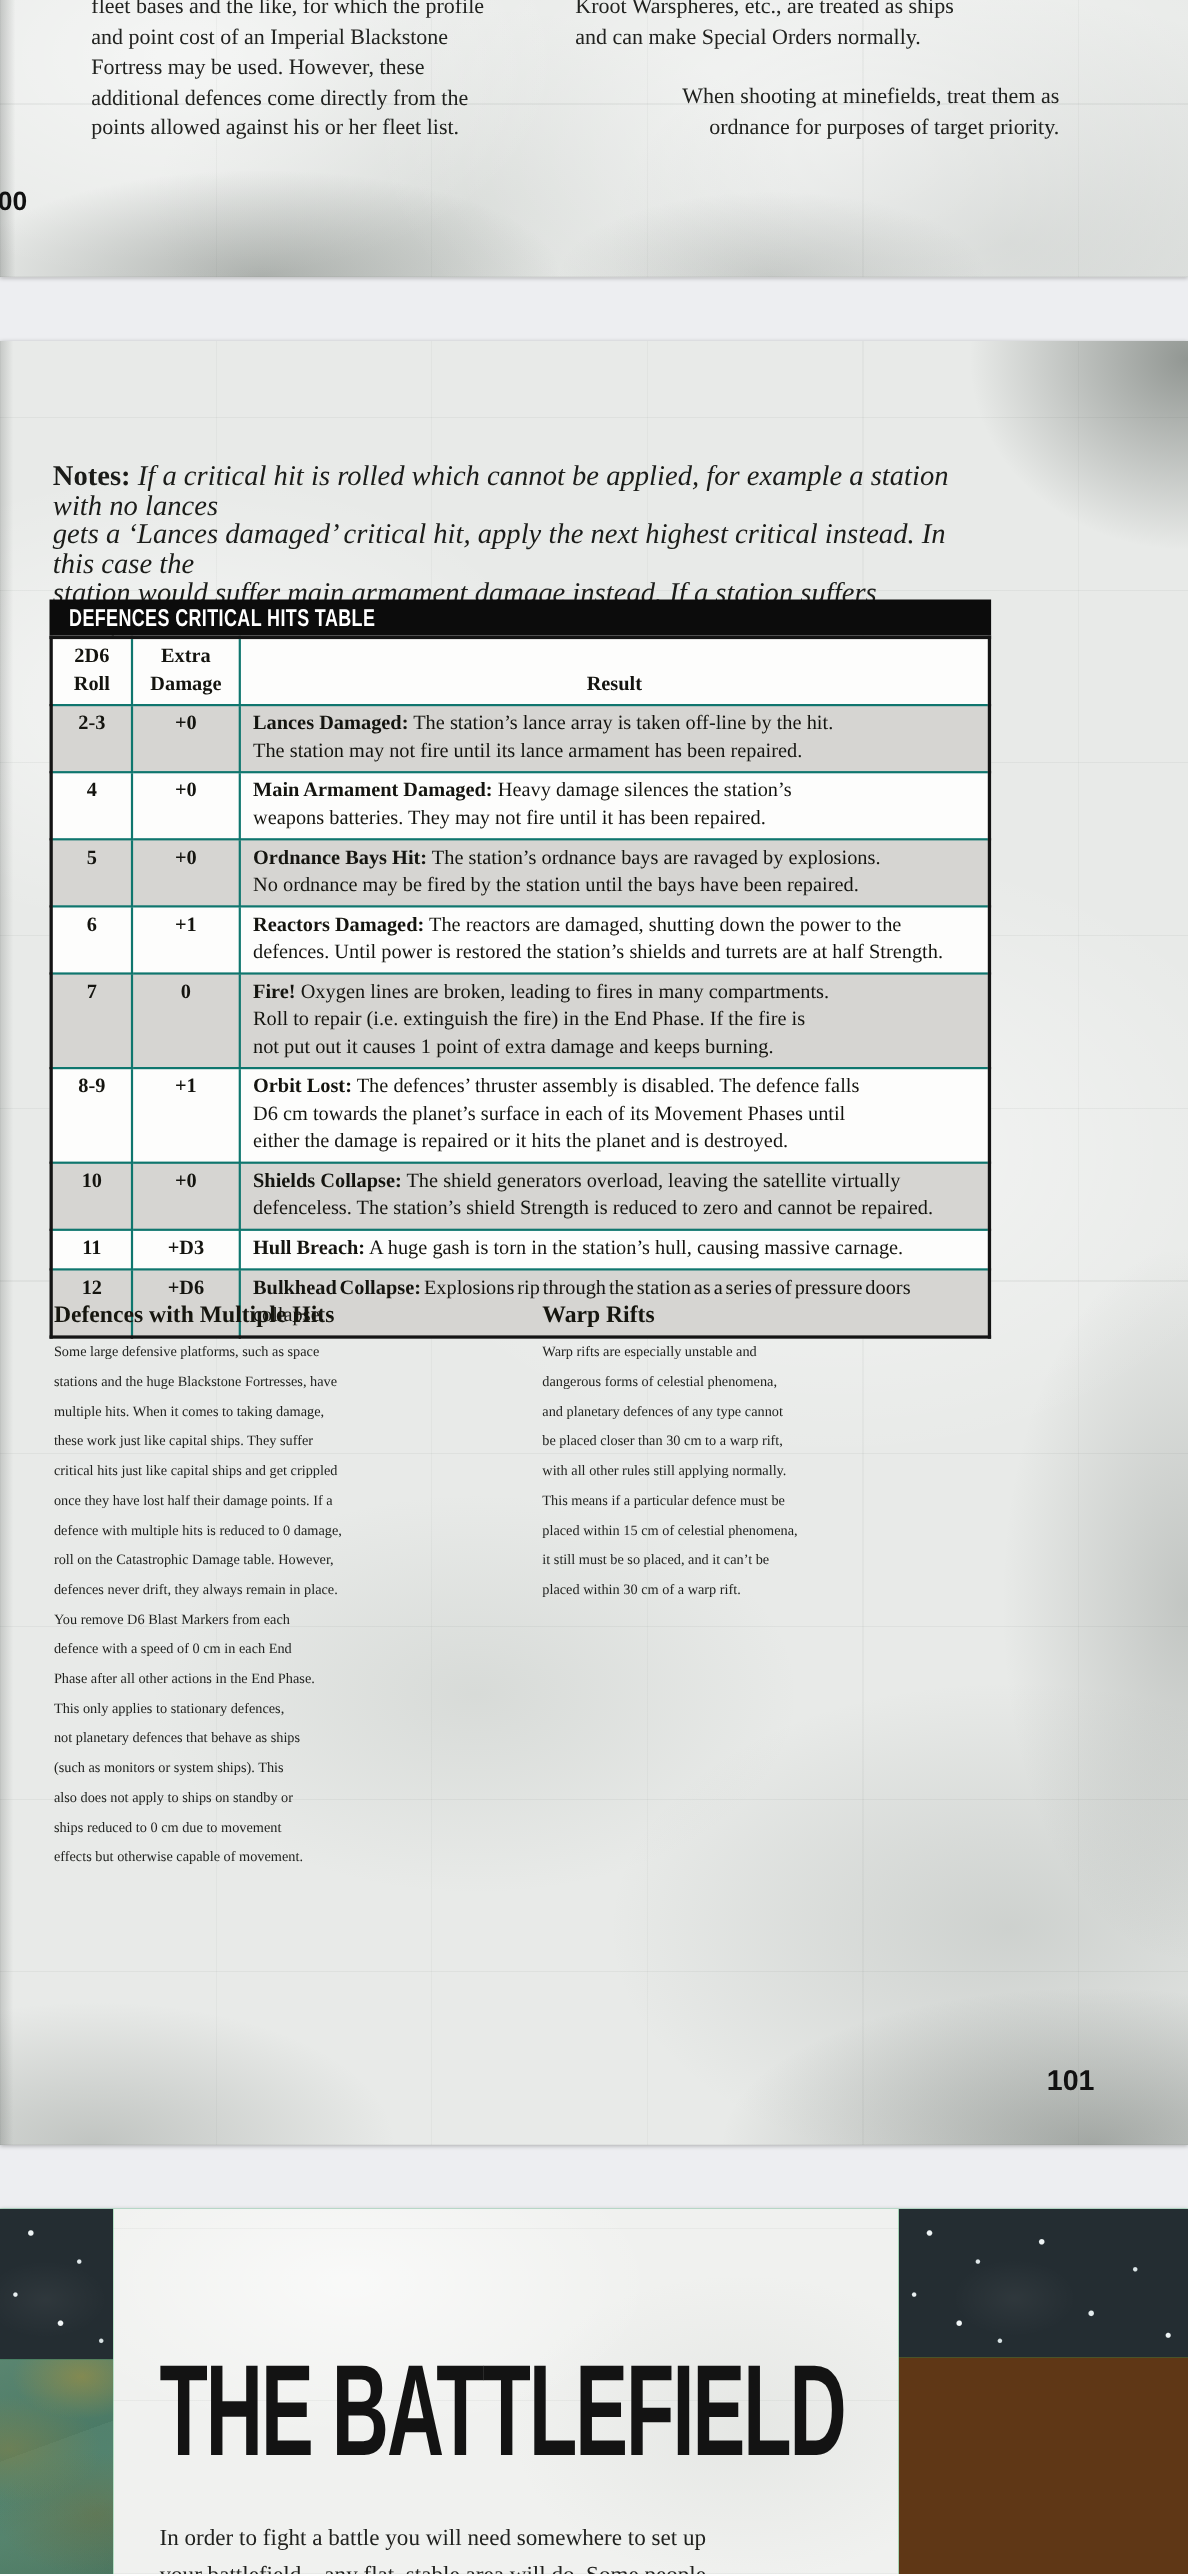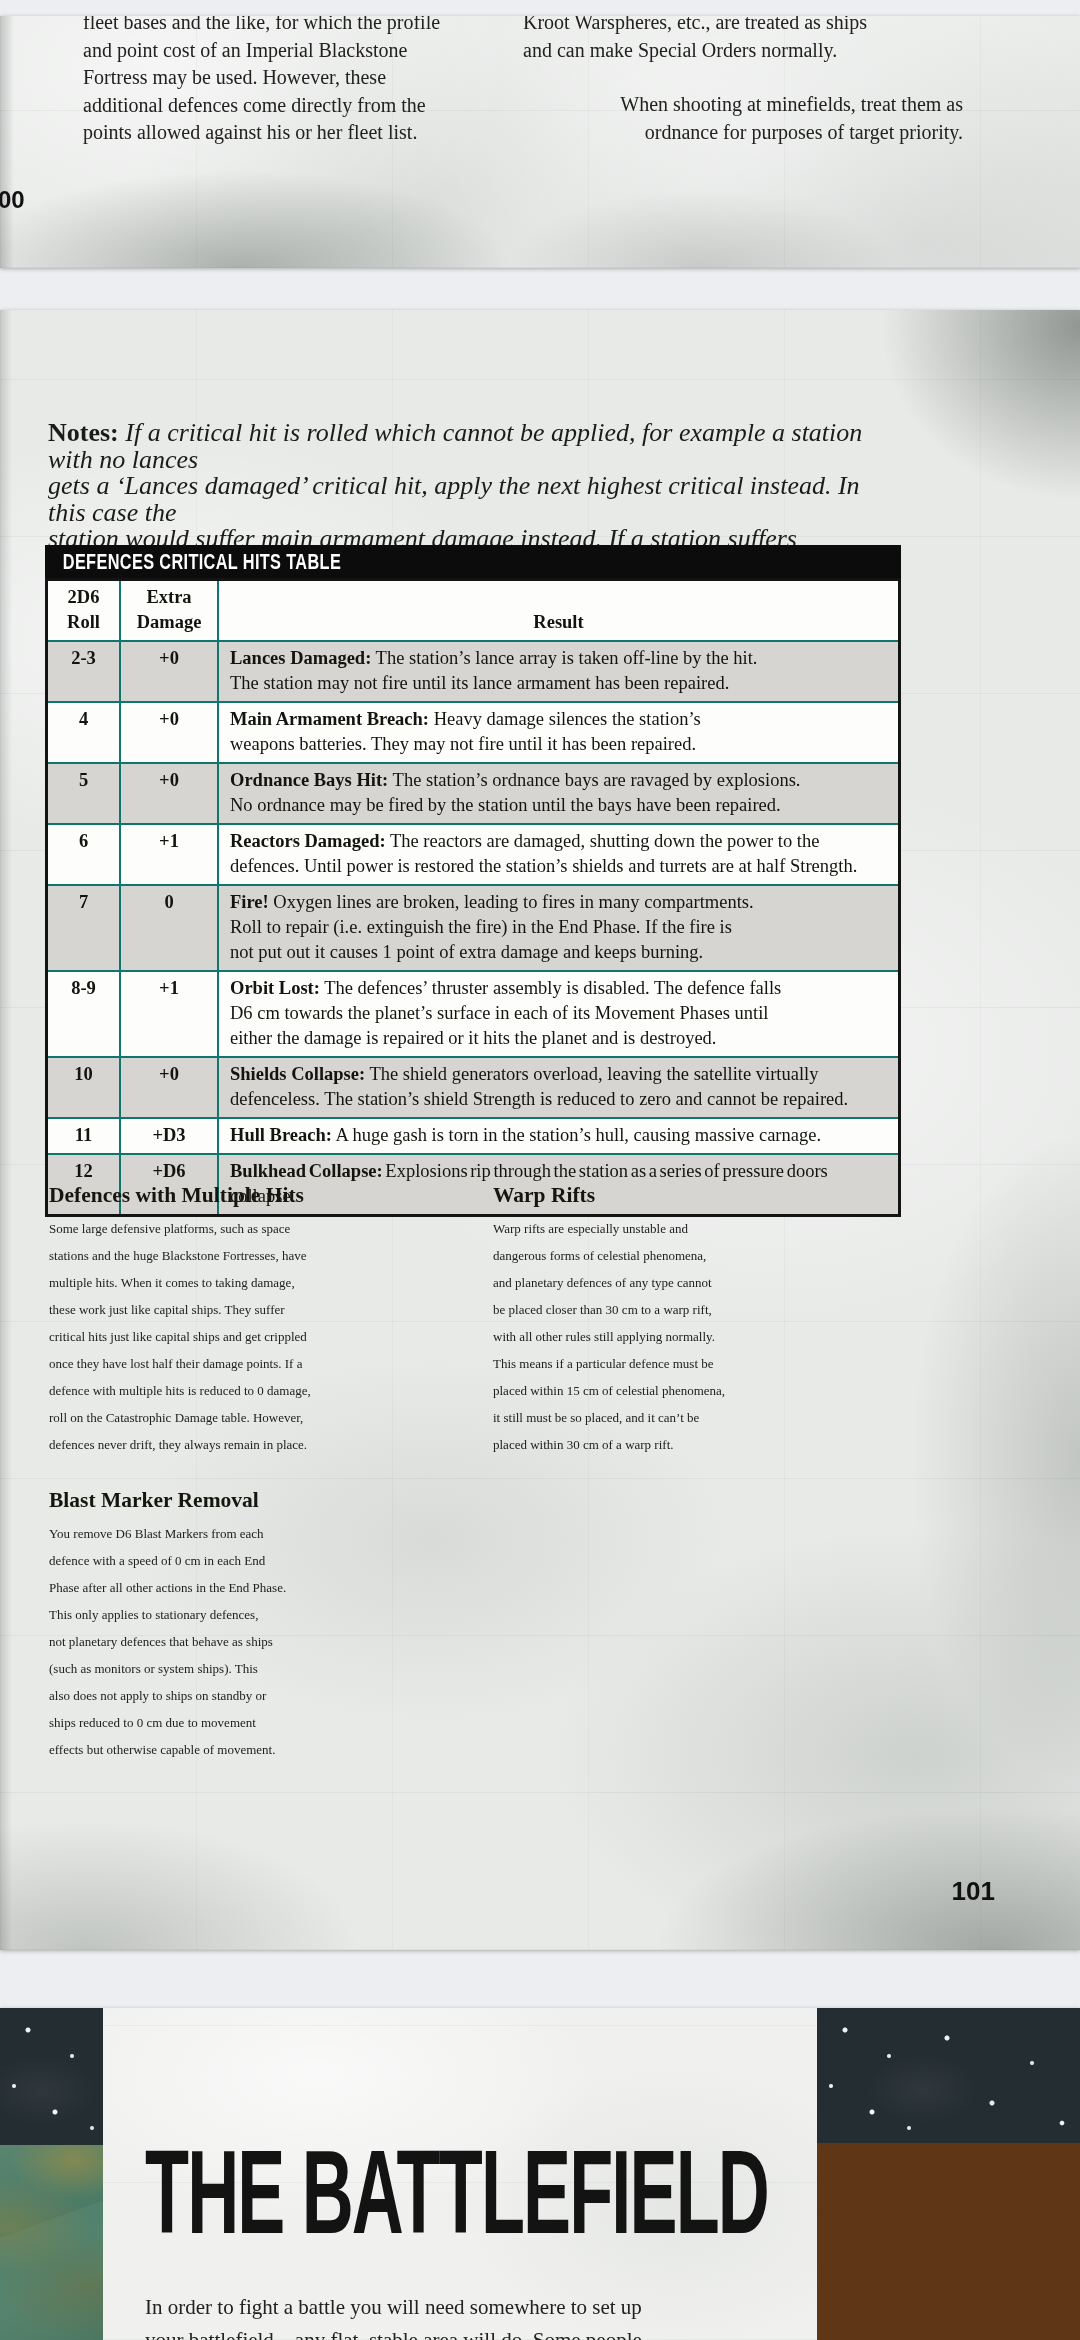"fleet bases and the like," .page1 { top: 16px -> 0 }
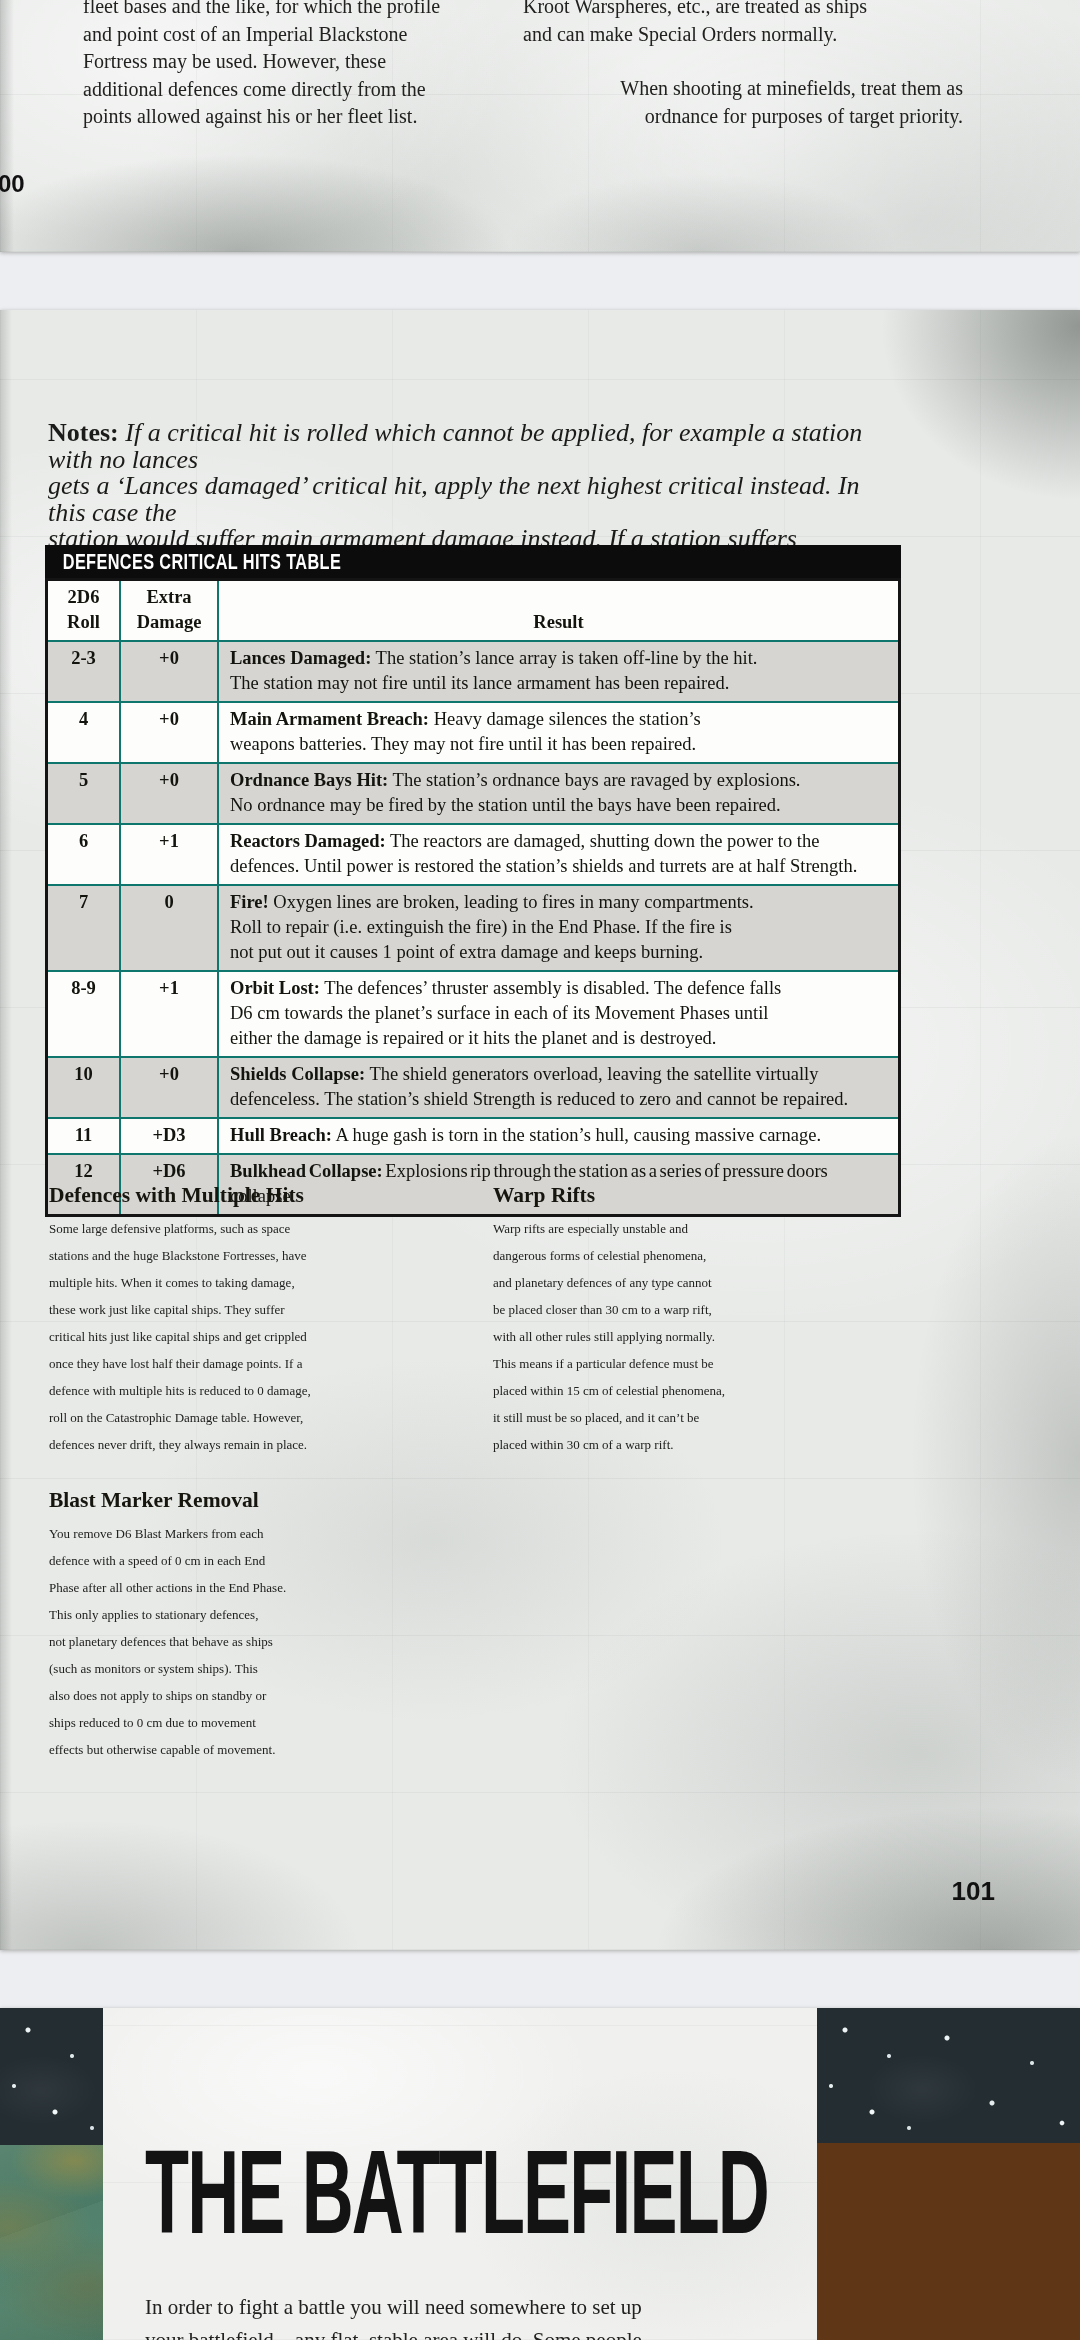"Main Armament Breach:" b { text: Breach -> Damaged }
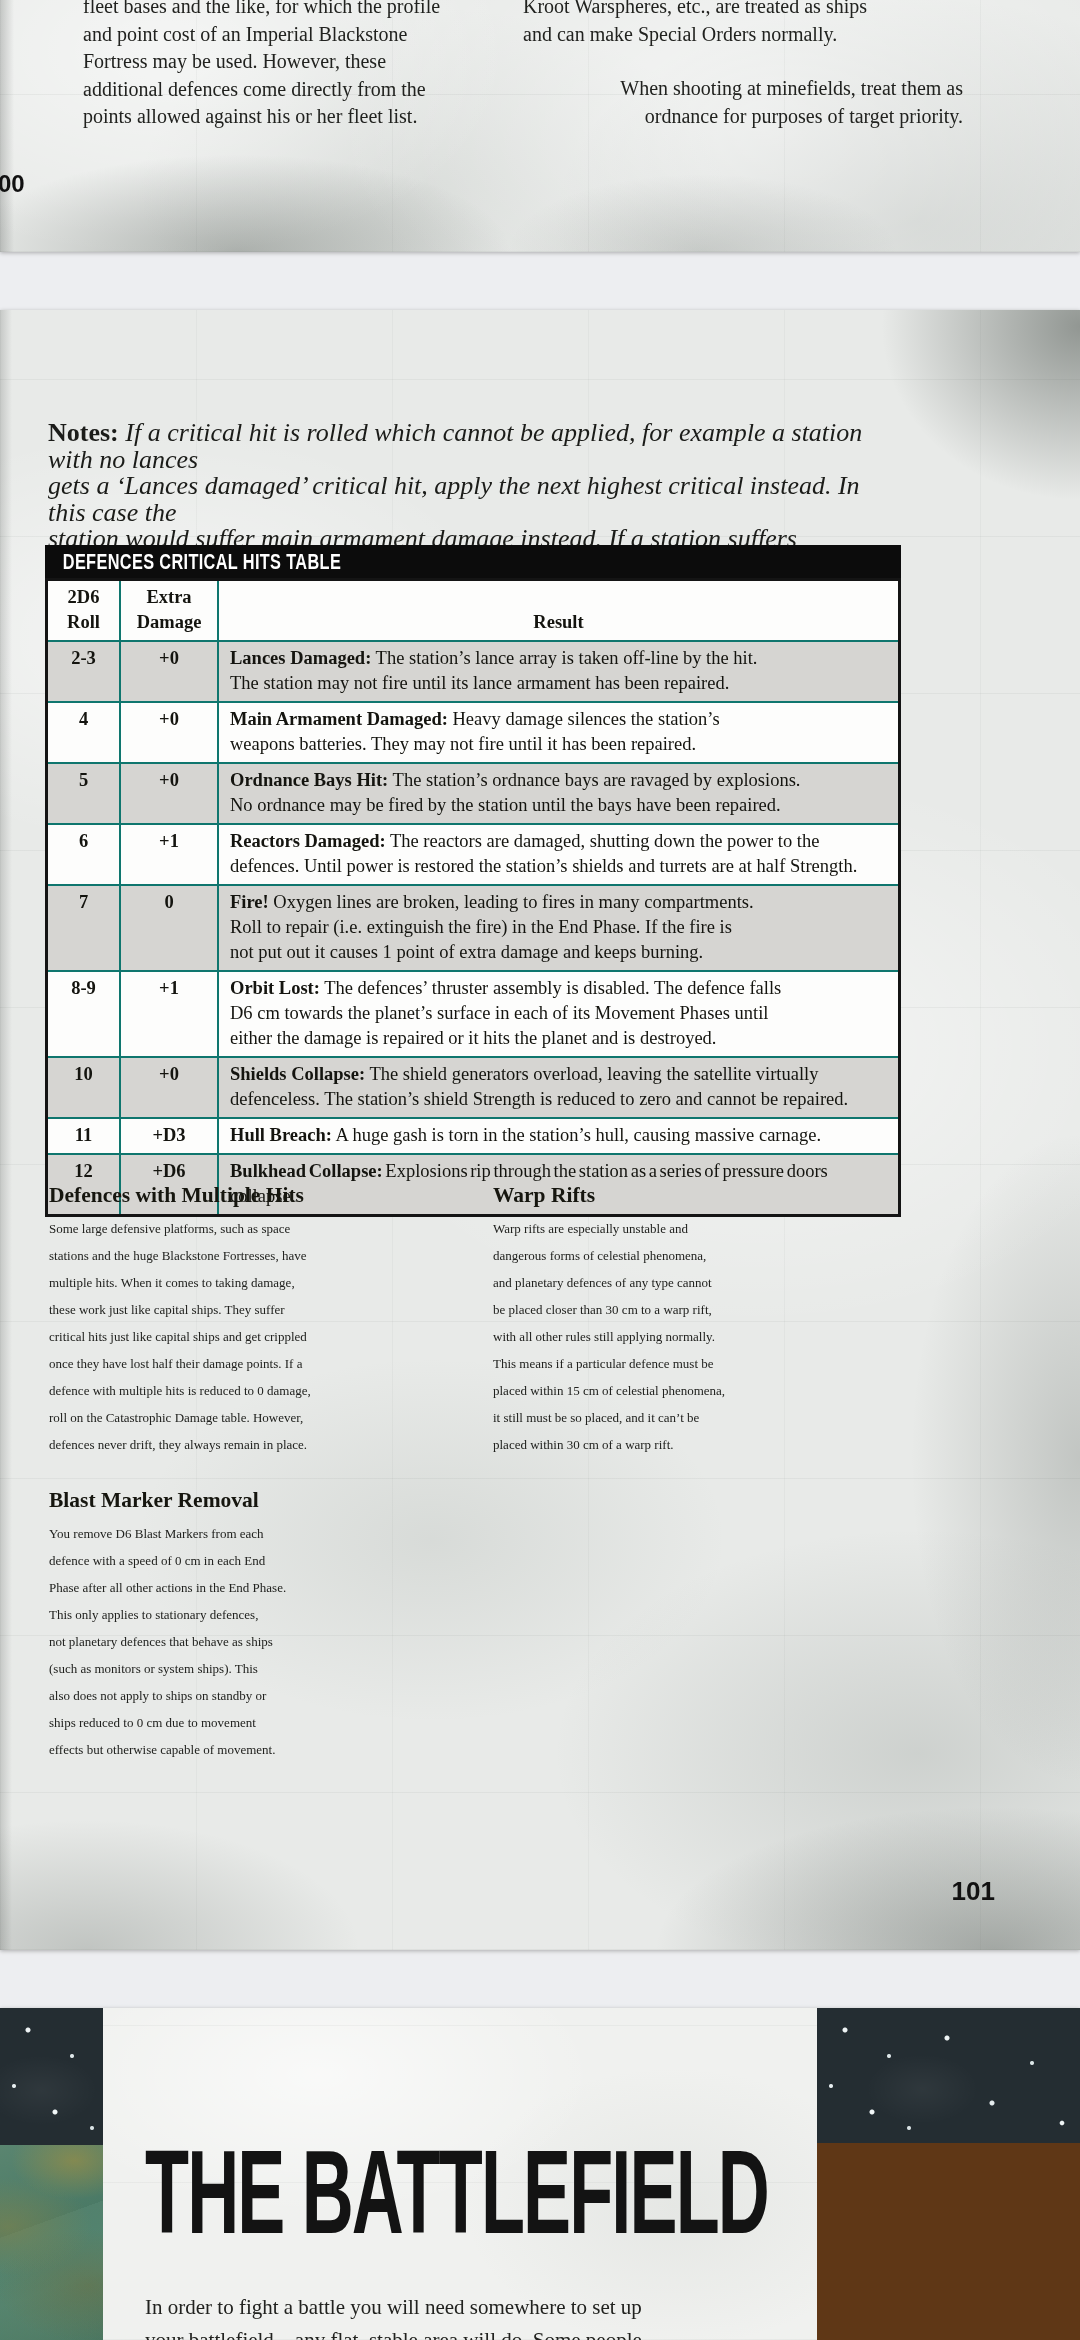"Blast Marker Removal" div.sec-h { html: <div>Blast Marker Removal</div> -> none }
